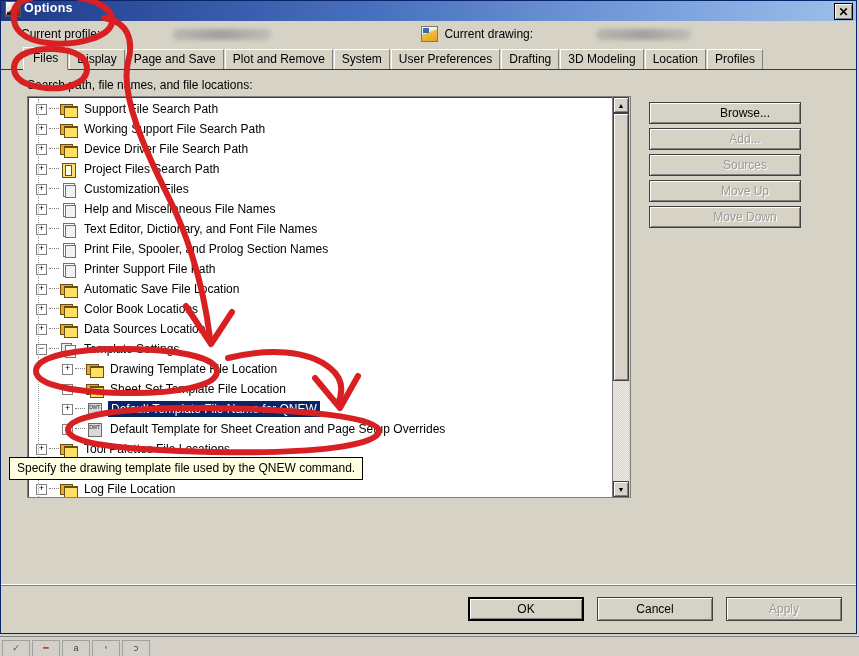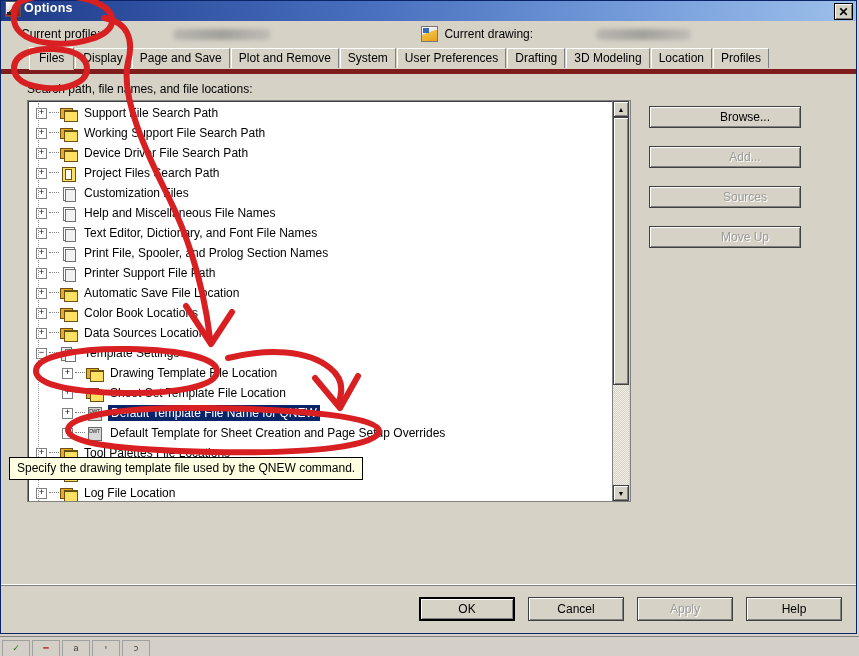"Files" #tab-strip { align-items: center -> flex-end; border-bottom: 5px solid #7f1d1d -> 1px solid #7f1d1d; padding-left: 28px -> 22px }
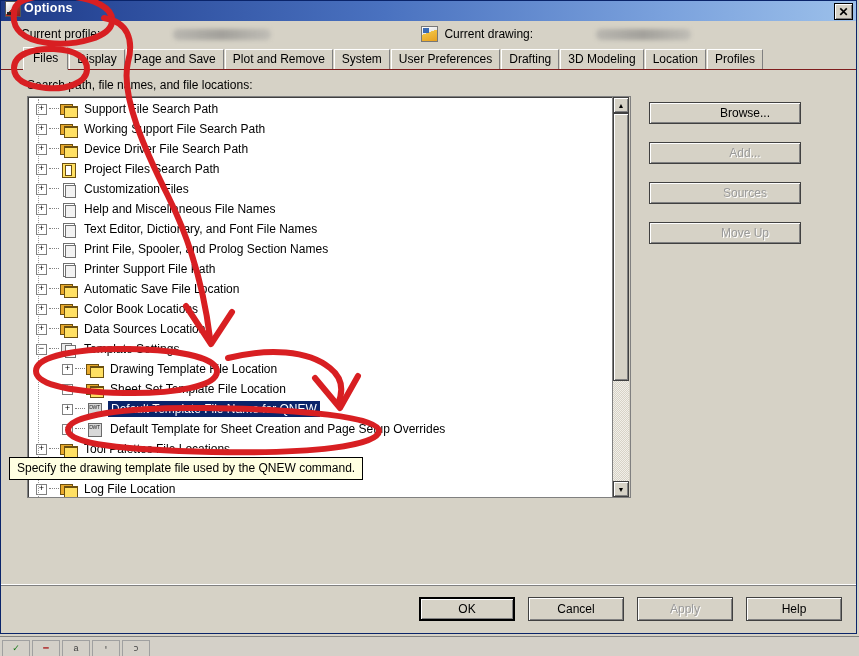"Browse..." #side-buttons .btn { margin-bottom: 18px -> 4px }
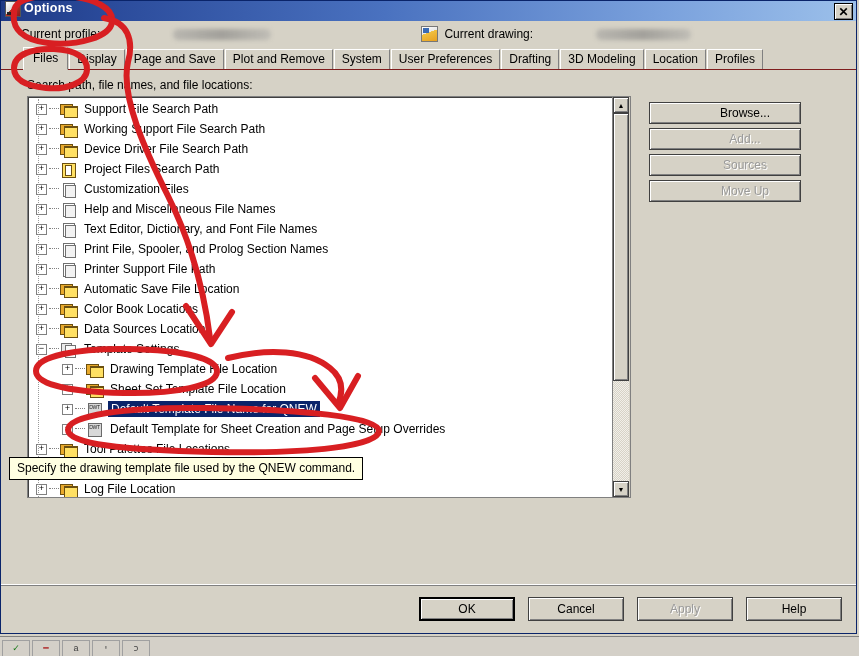"Move Down" div.btn { html: none -> <div>Move Down</div> }
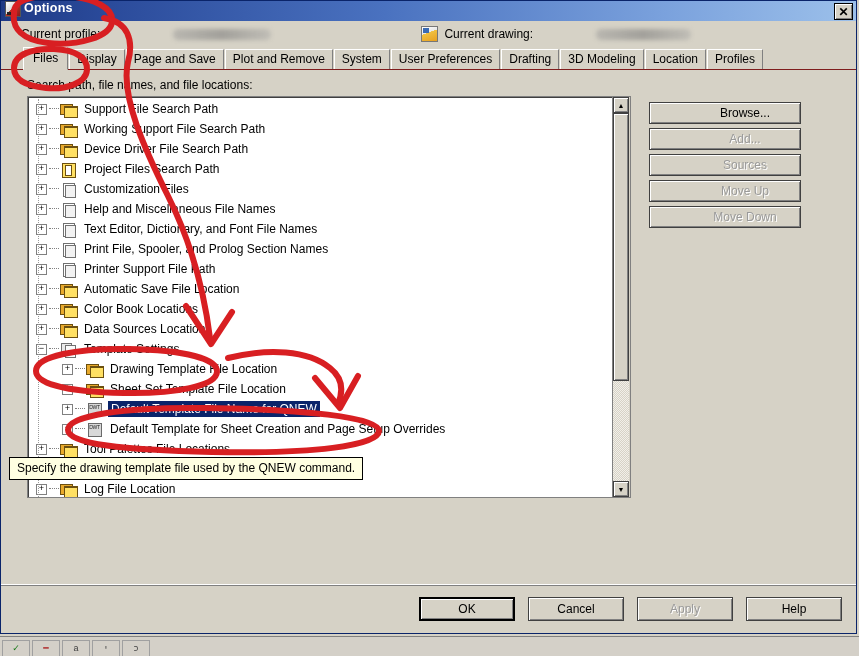"OK" #bottom-buttons .btn { width: 96px -> 116px }
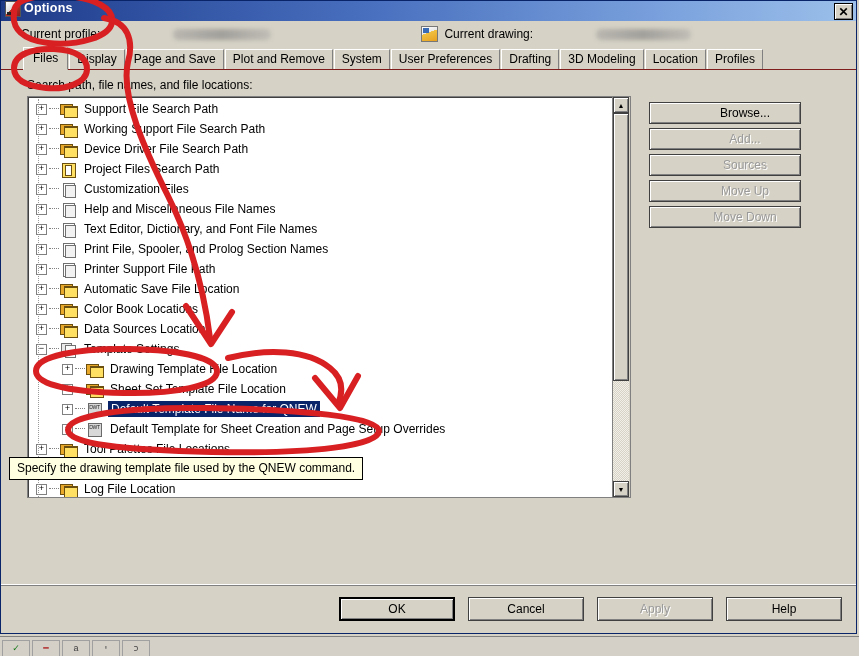"Help" div.btn { html: <div>Help</div> -> none }
